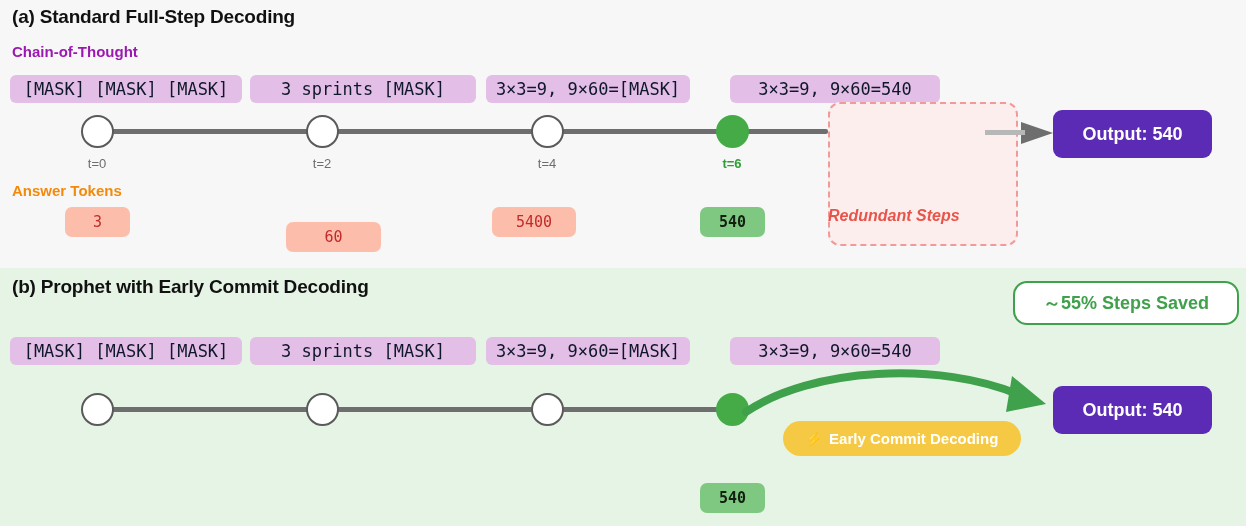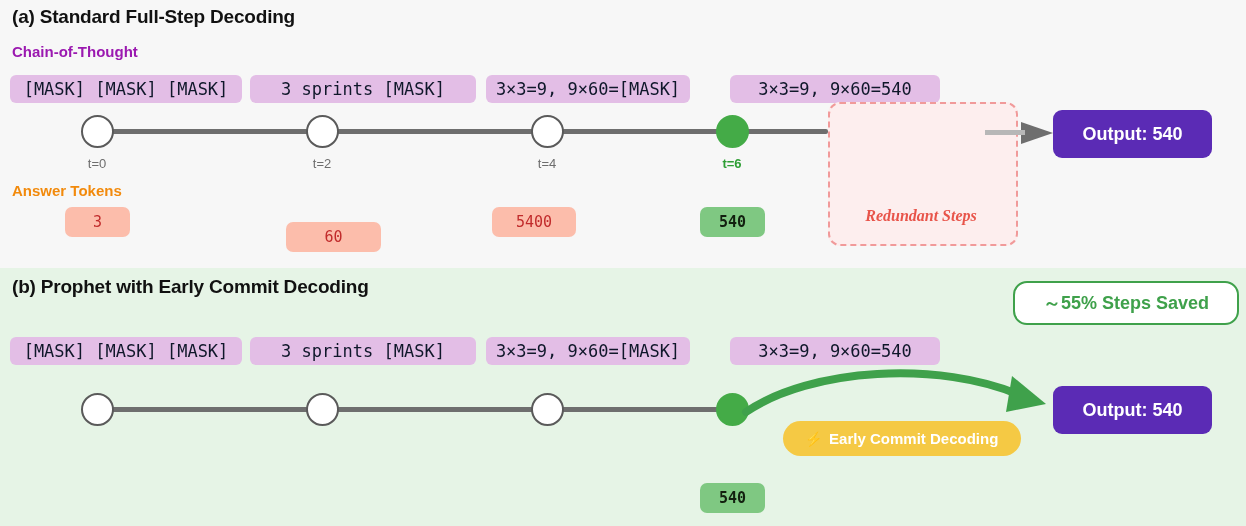"Redundant Steps" .redundant-txt { font-family: Liberation Serif, serif -> none; text-align: center -> left }
